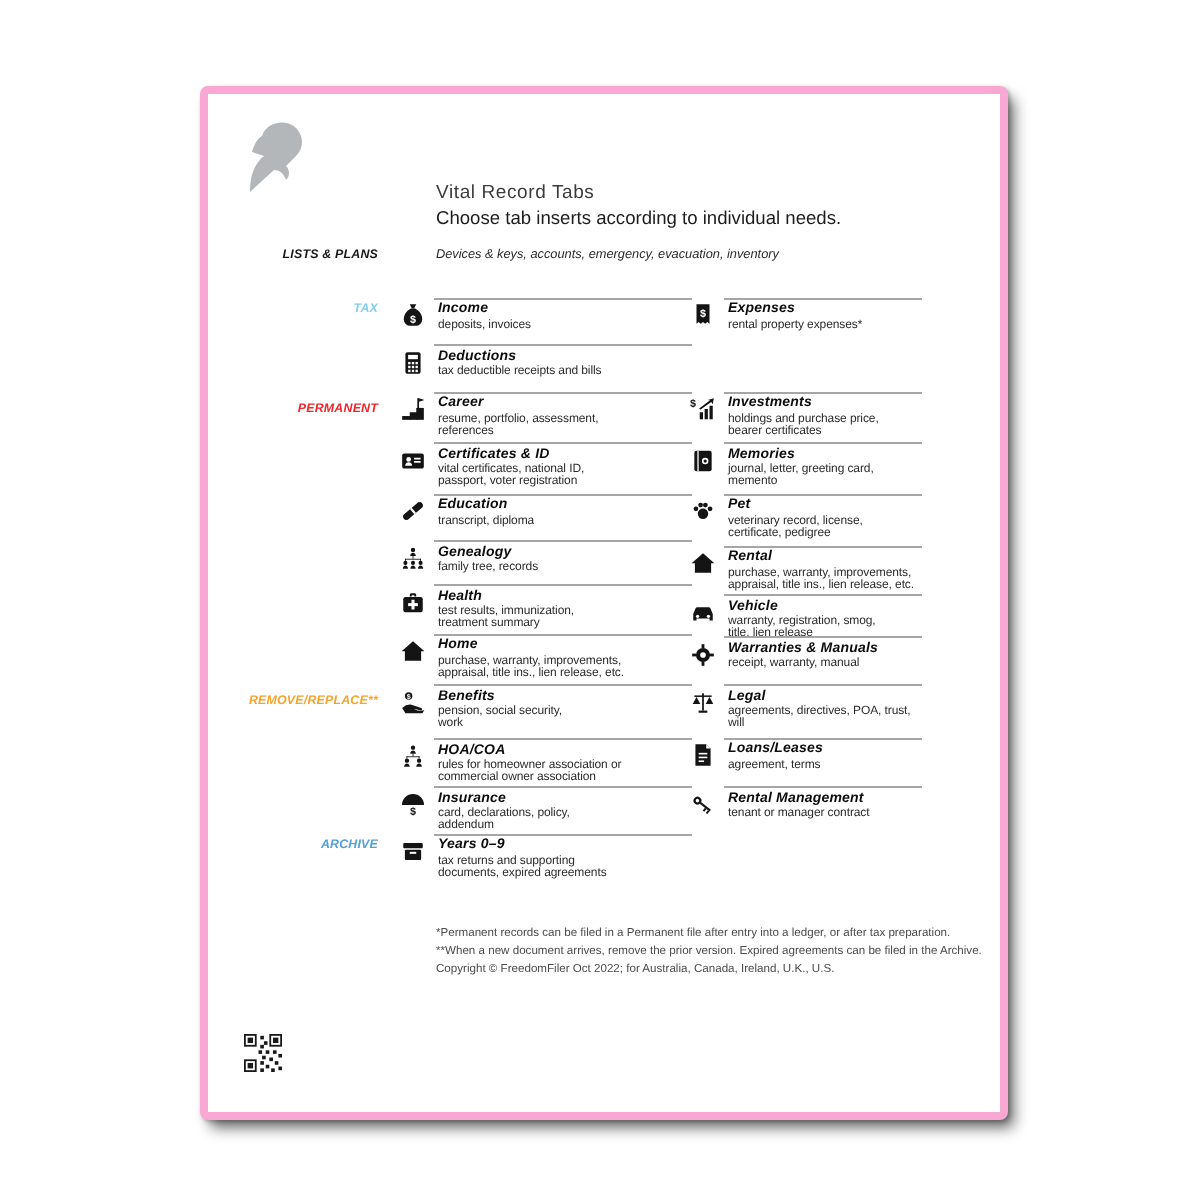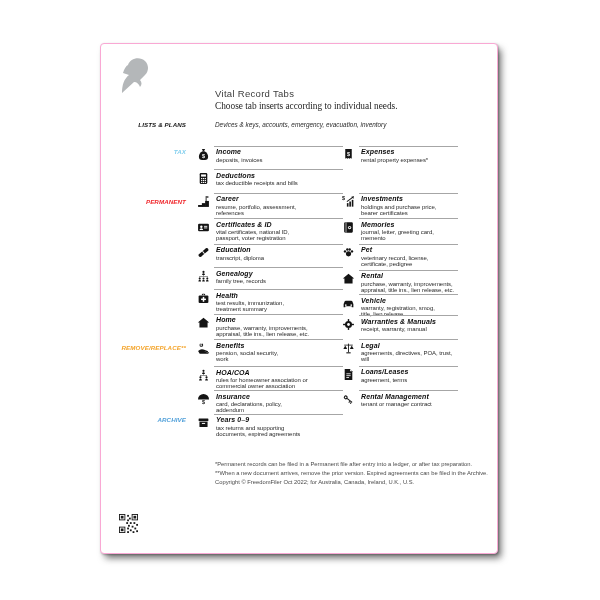"Vital Record Tabs" .page { border: 1px solid #f9a8d4 -> 4px solid #f9a8d4 }
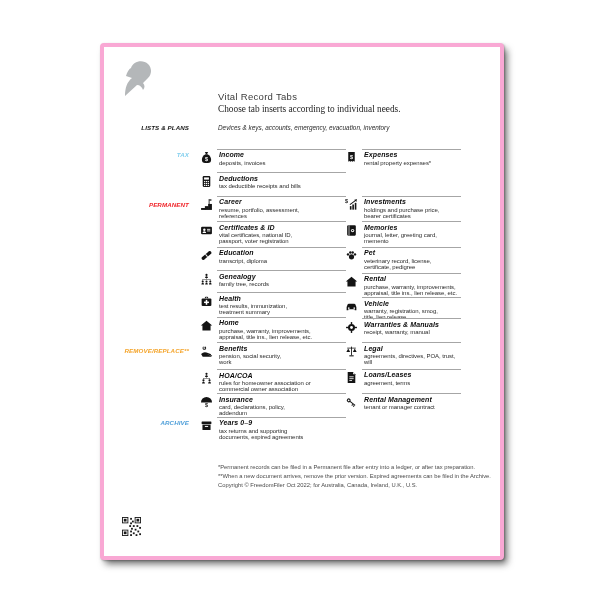"Choose tab inserts according to" .subtitle { font-family: Liberation Serif, serif -> Liberation Sans, sans-serif }
